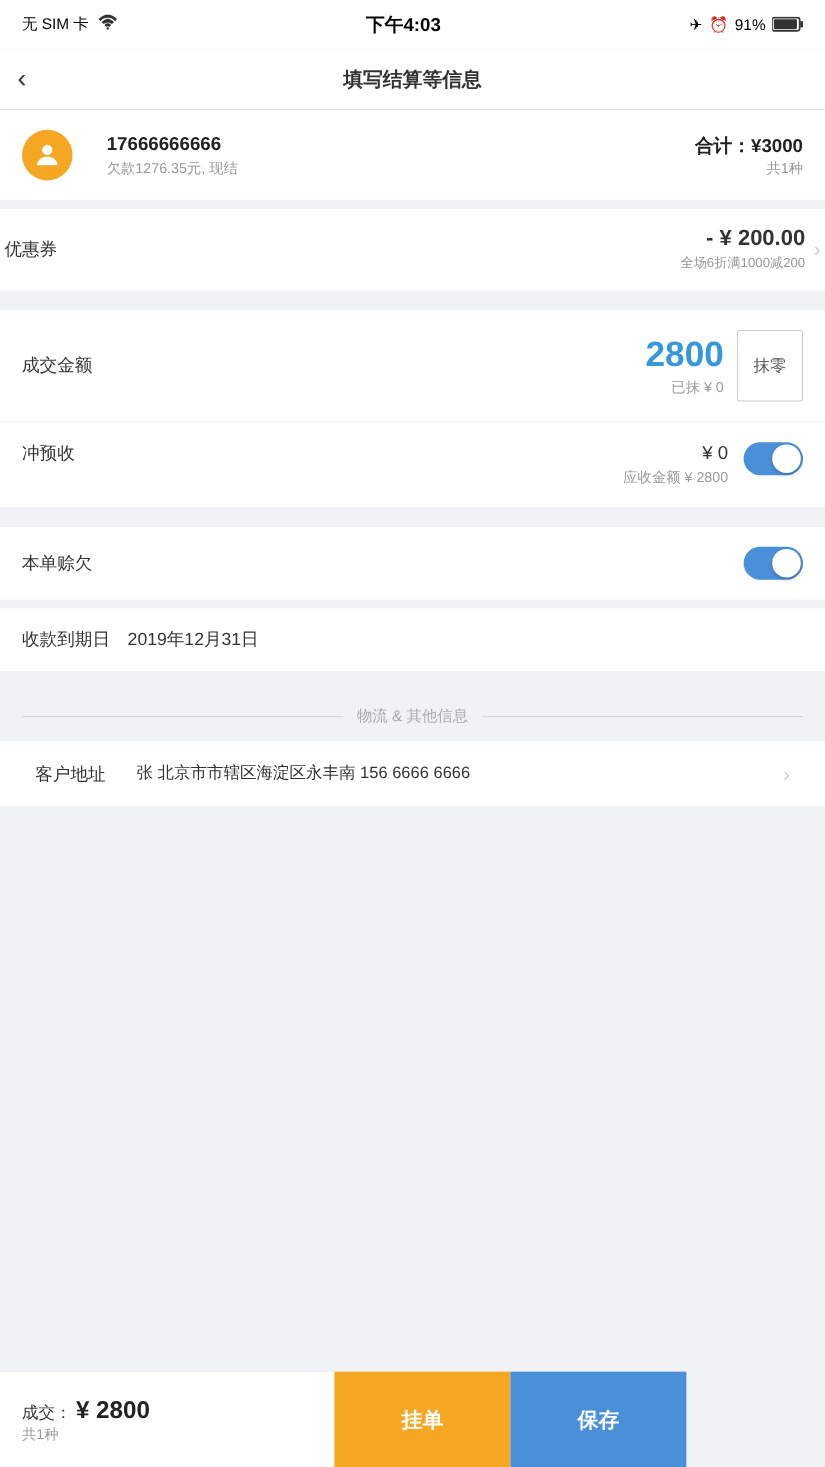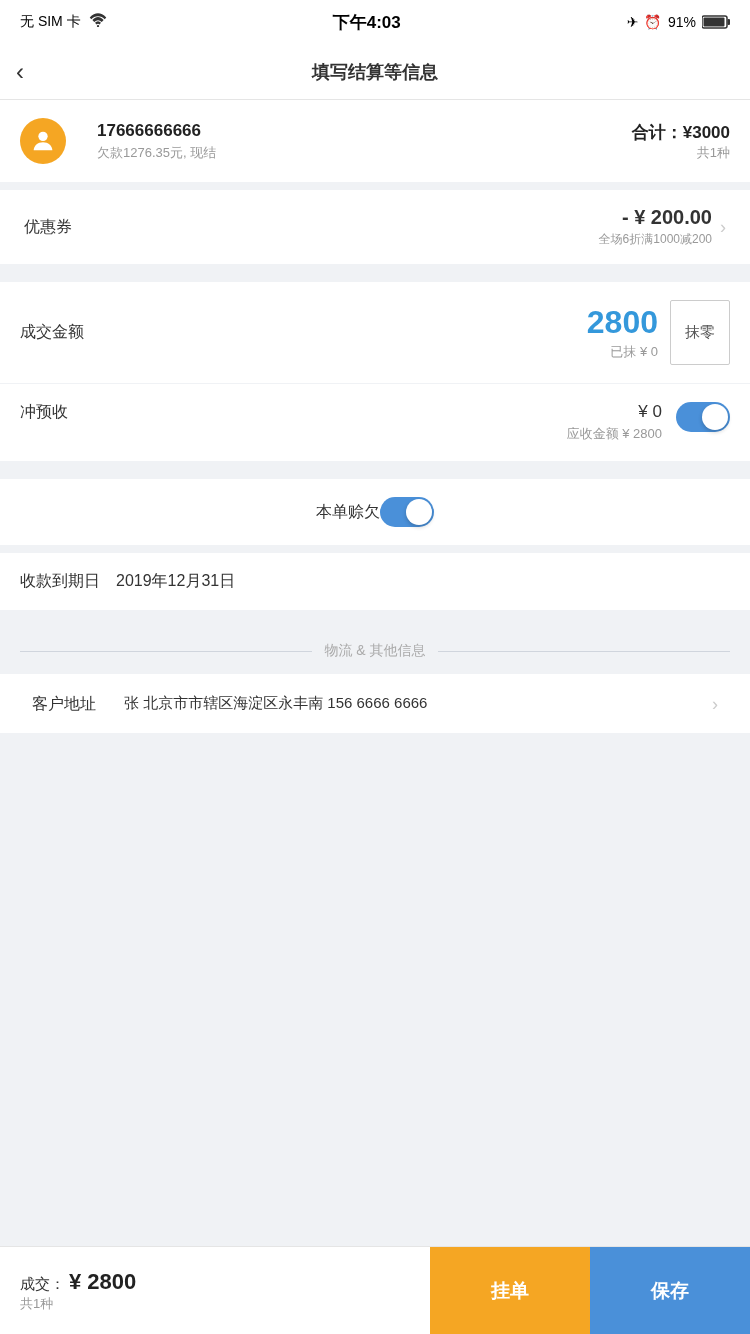"优惠券" .coupon-row { padding: 16px 24px -> 16px 4px }
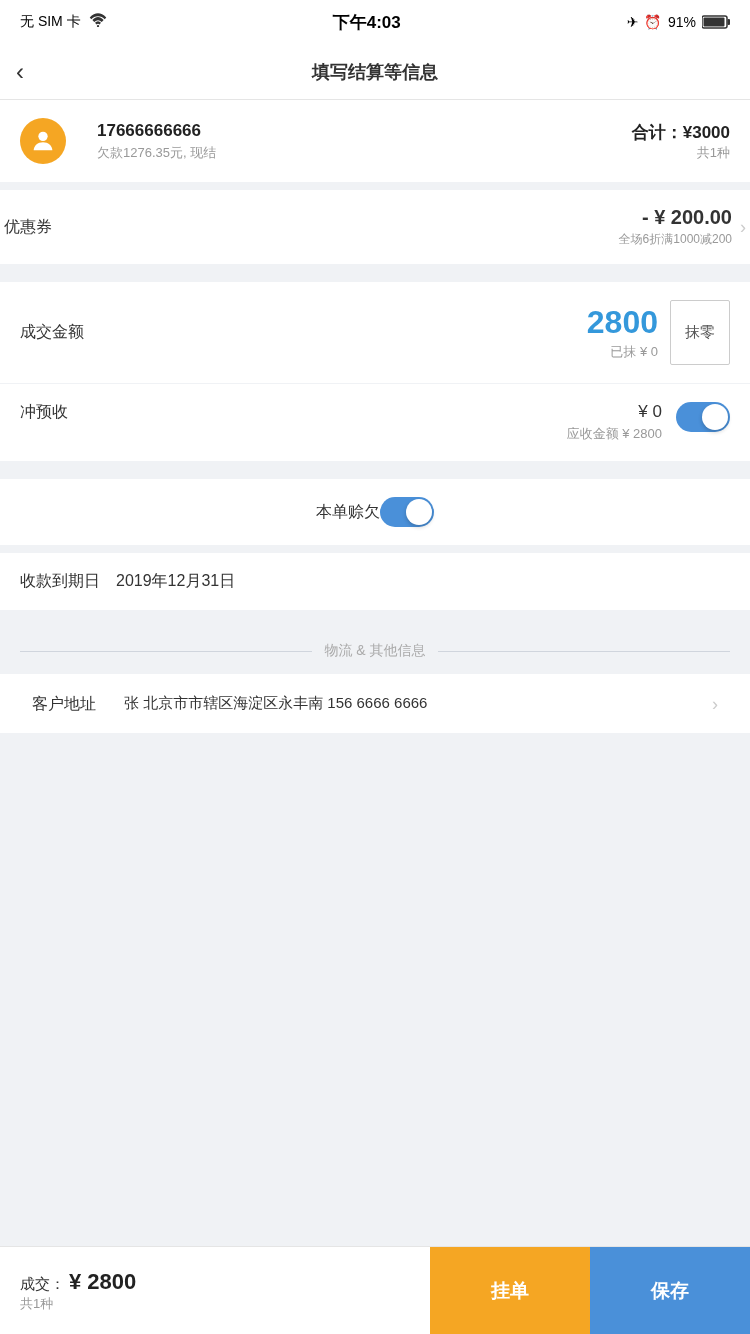"本单赊欠" .bendan-row { justify-content: center -> space-between }
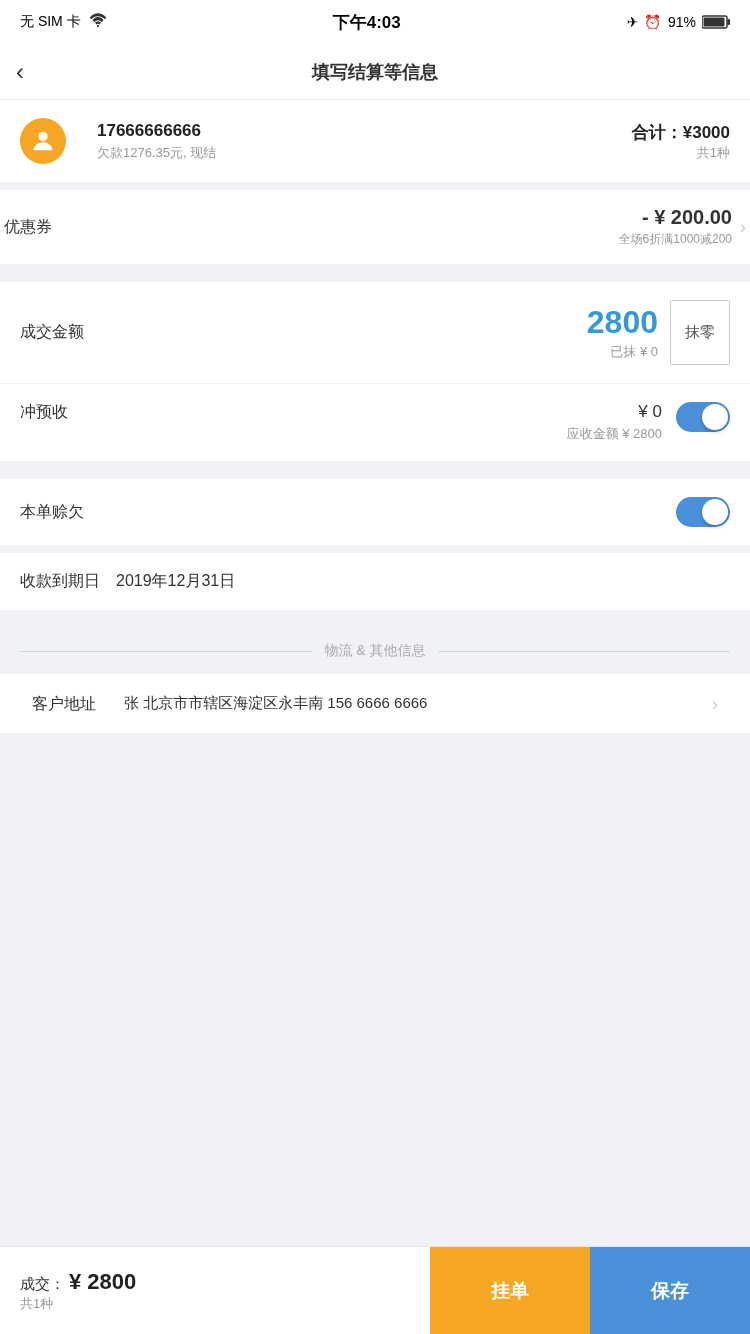"成交：" .bottom-bar { width: 750px -> 624px }
